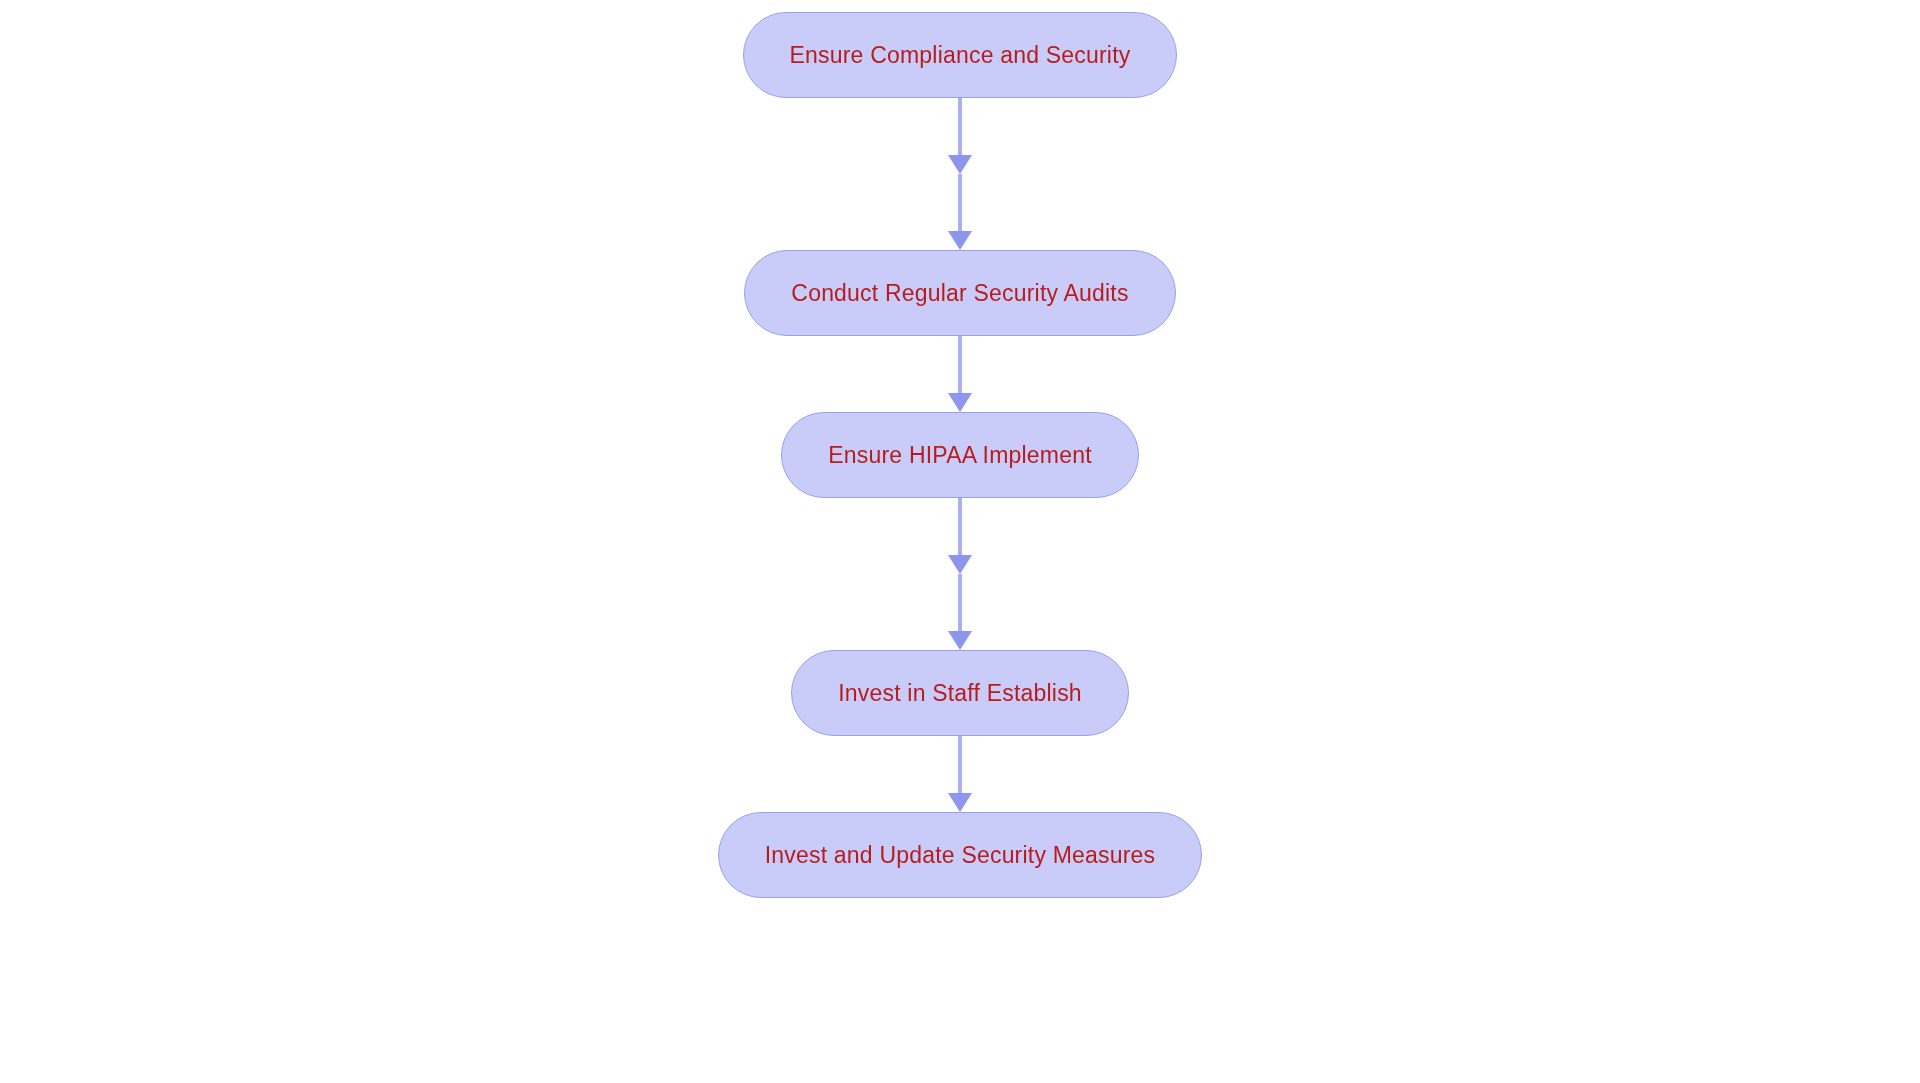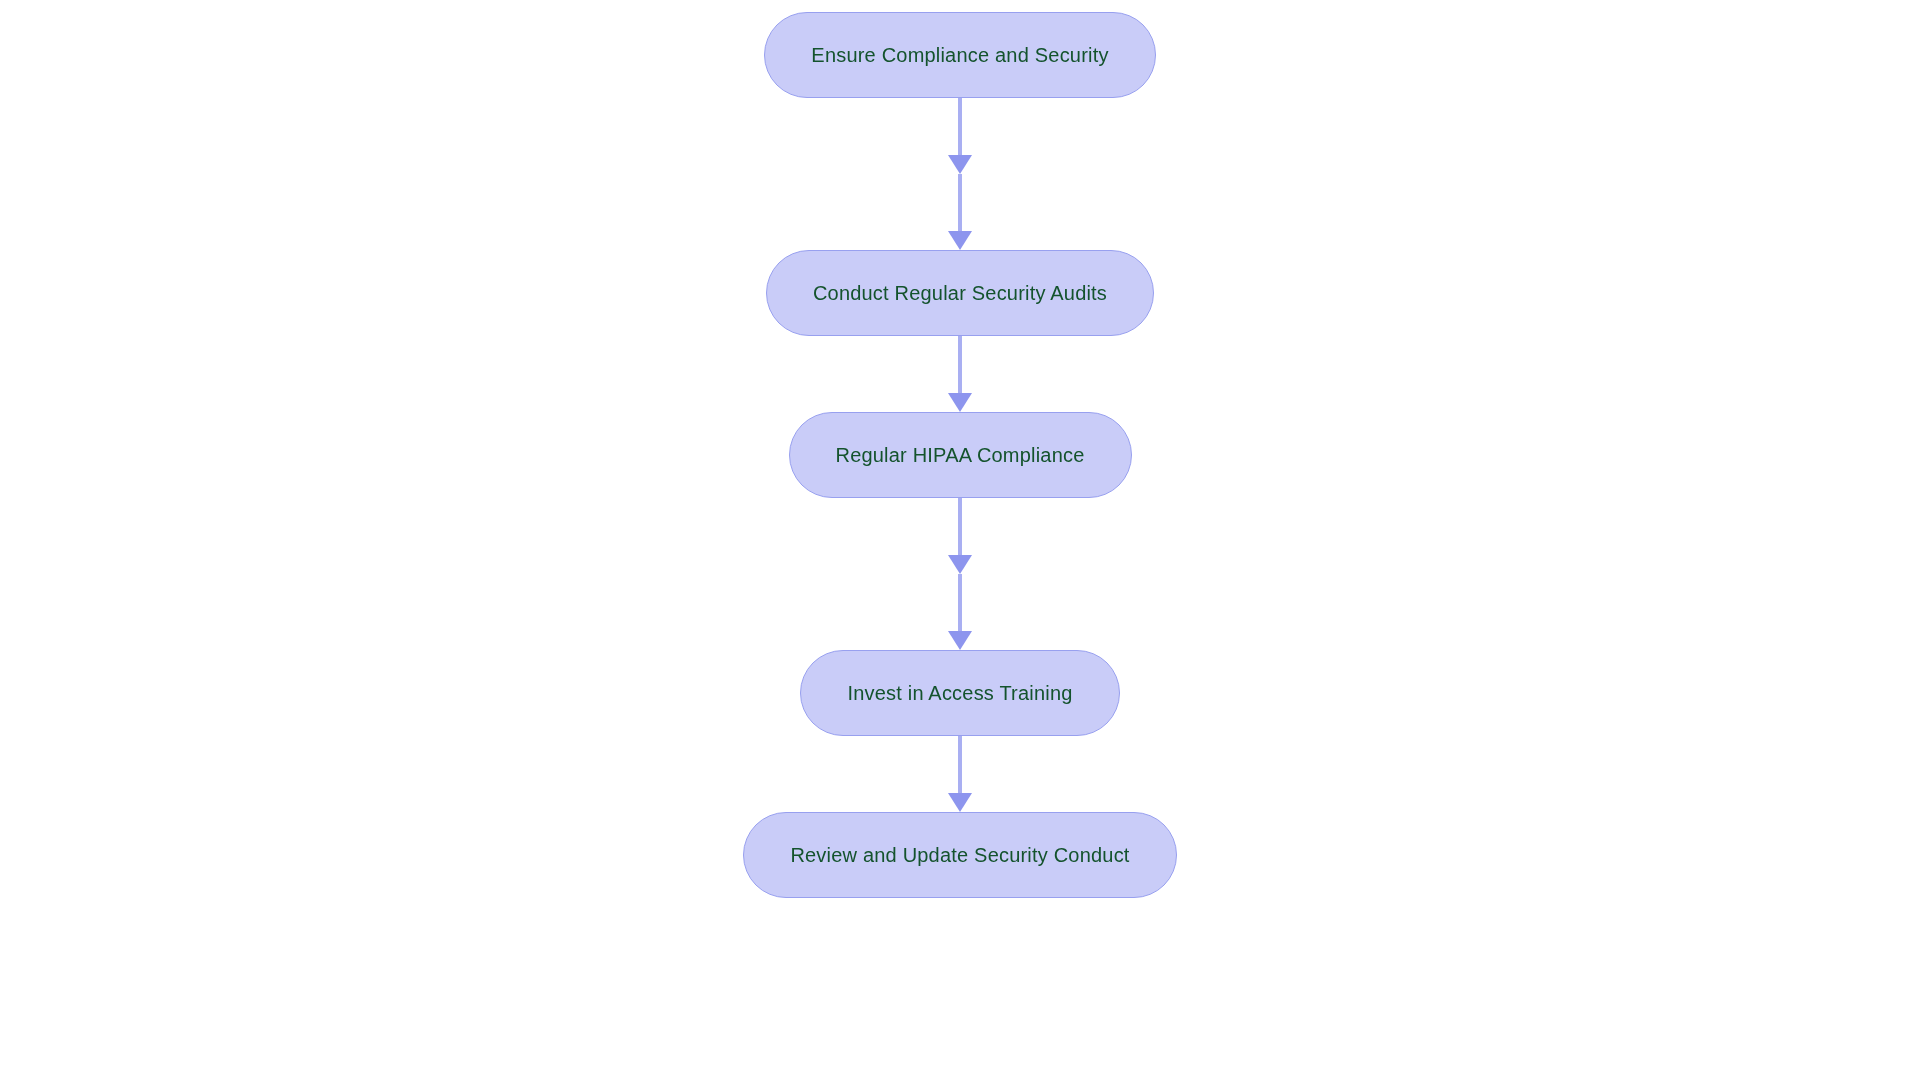"Ensure Compliance and Security" .node span { color: #14532d -> #b91c1c; font-size: 20px -> 23px }
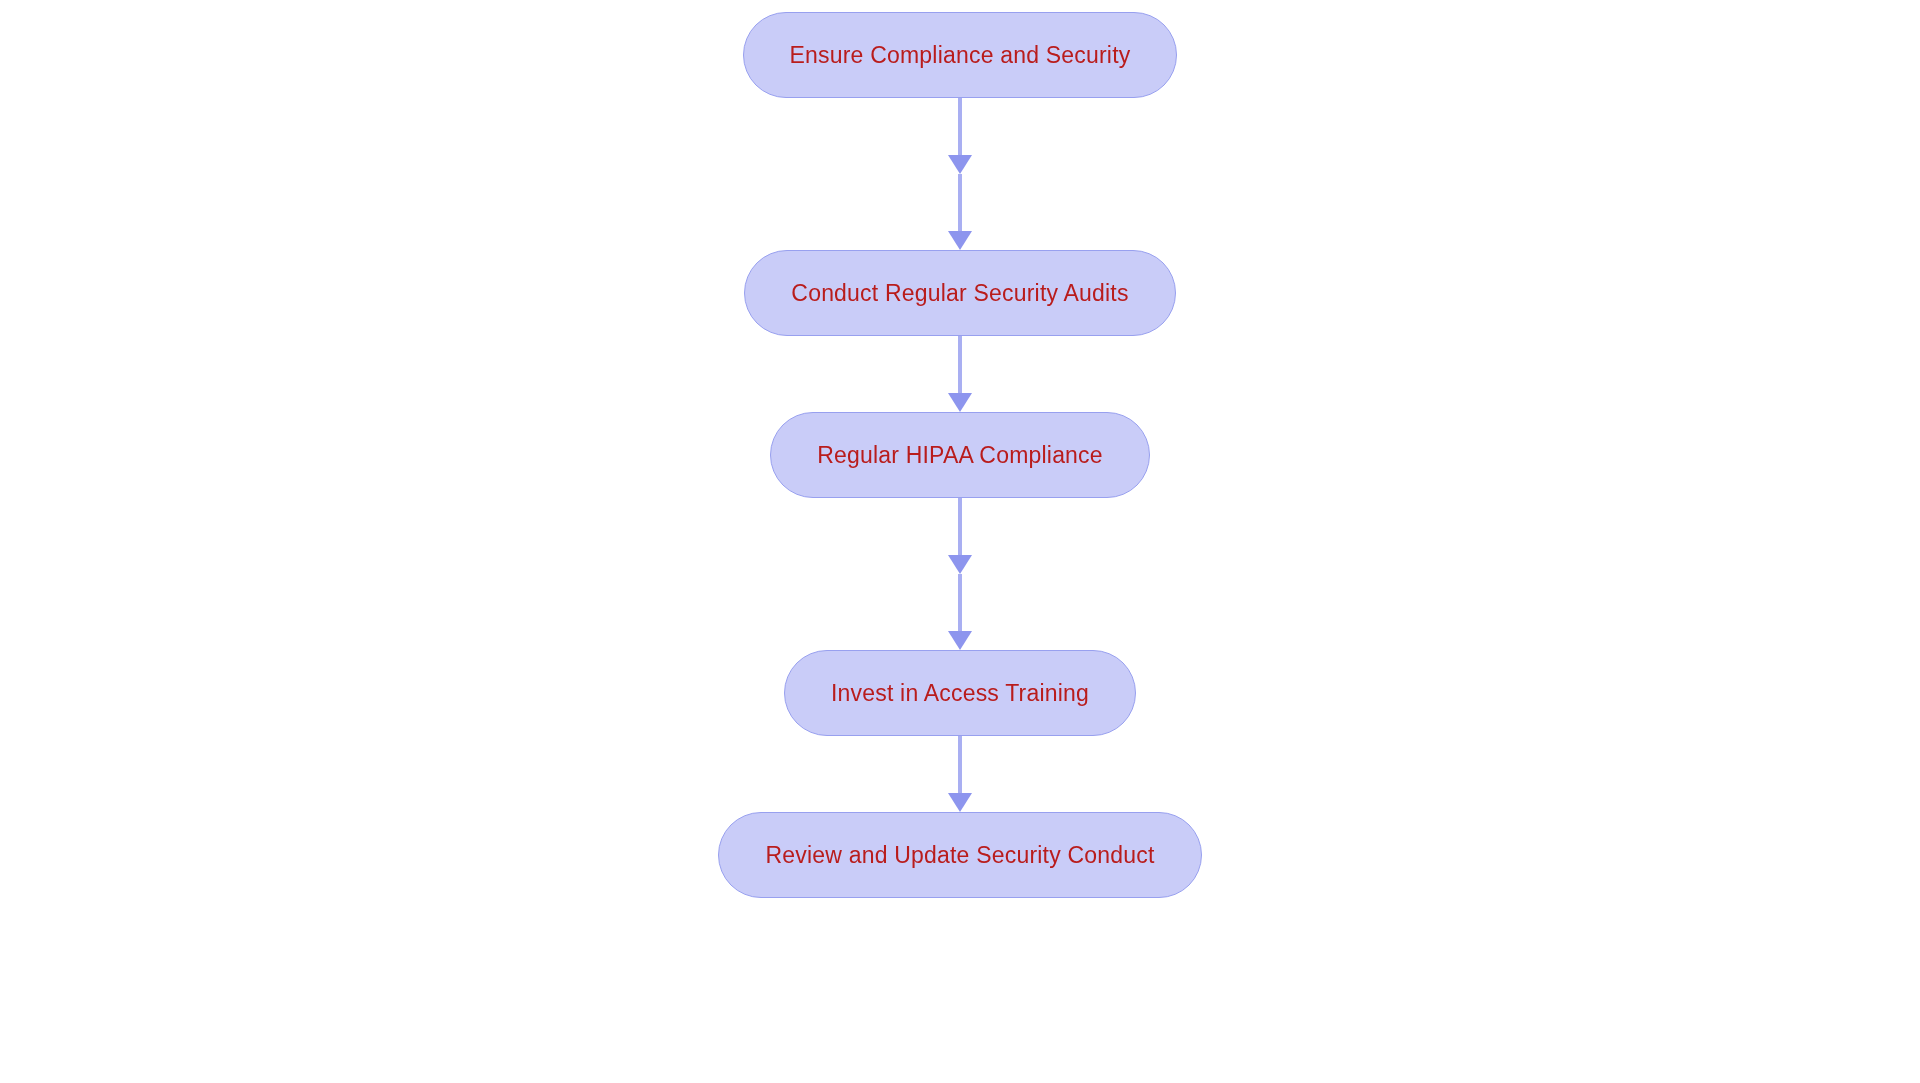"Regular HIPAA Compliance" span { text: Regular HIPAA Compliance -> Ensure HIPAA Implement }
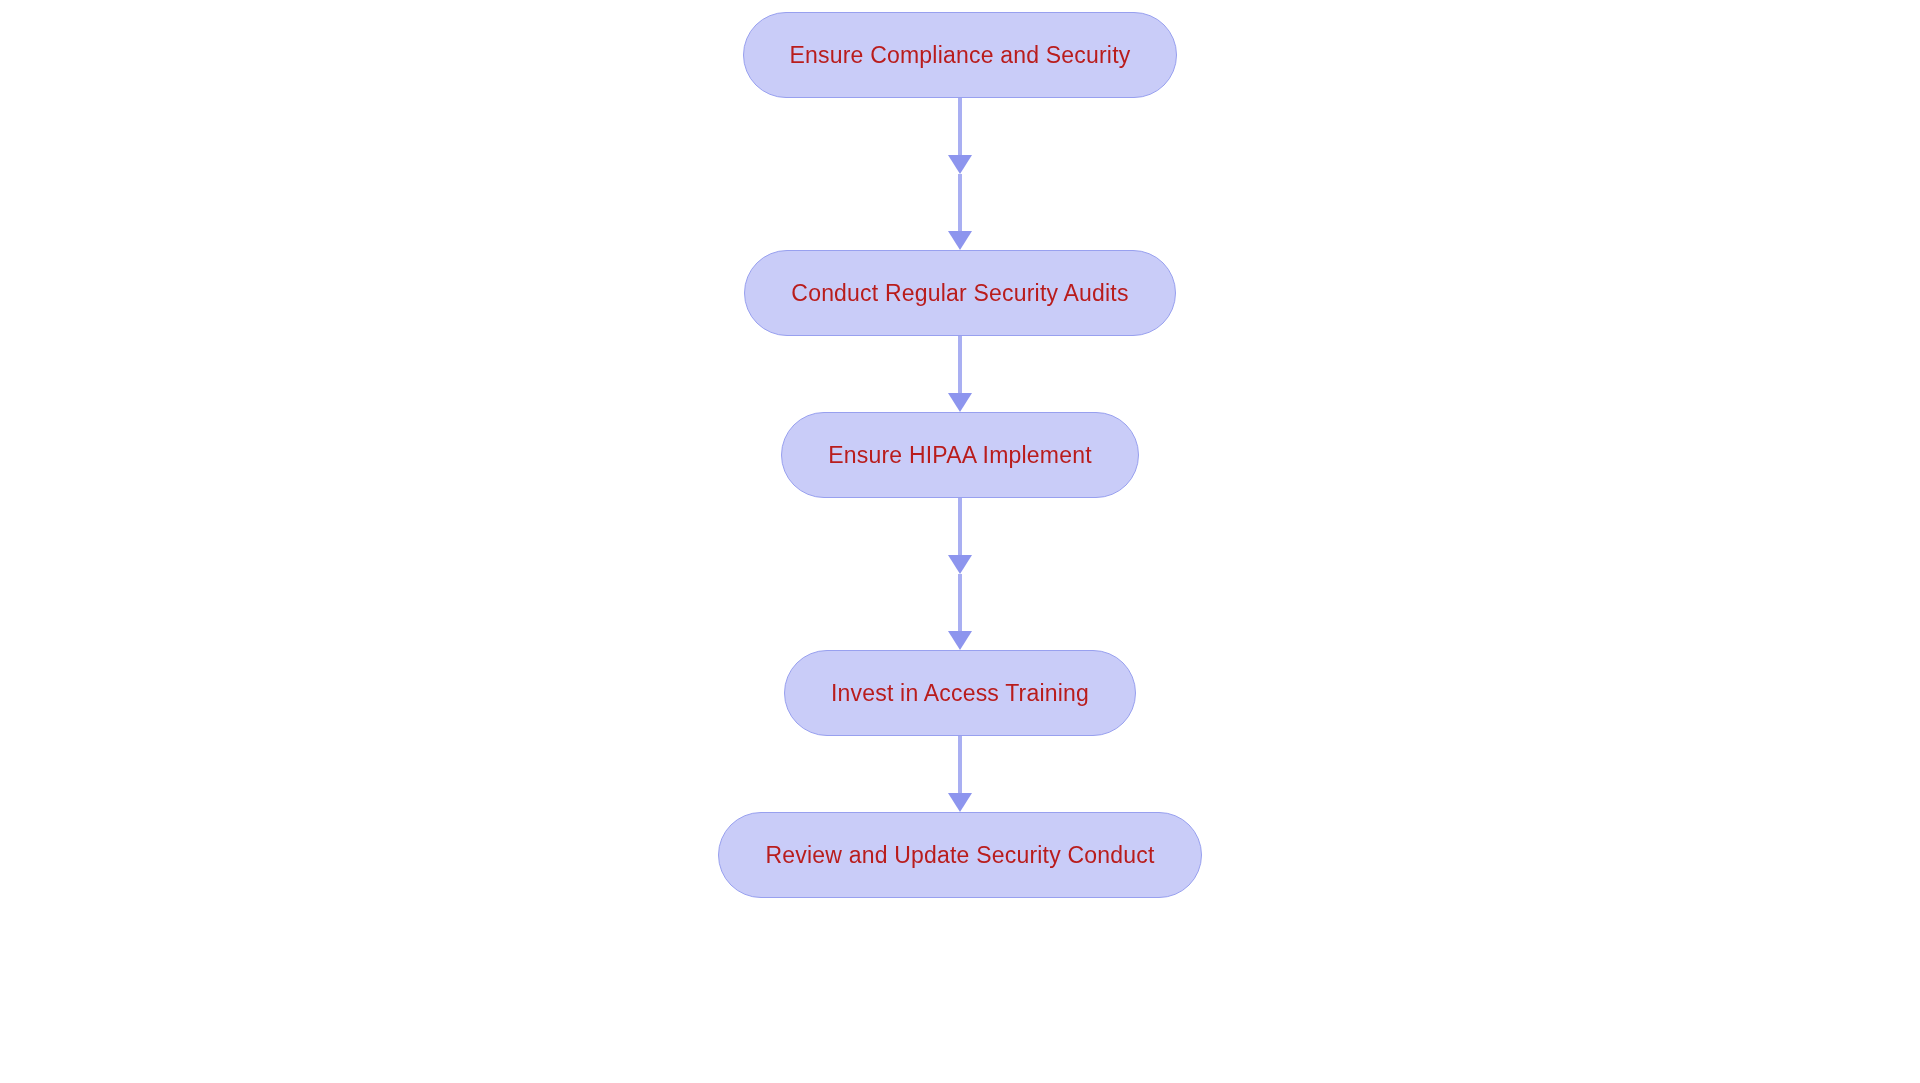"Invest in Access Training" span { text: Access Training -> Staff Establish }
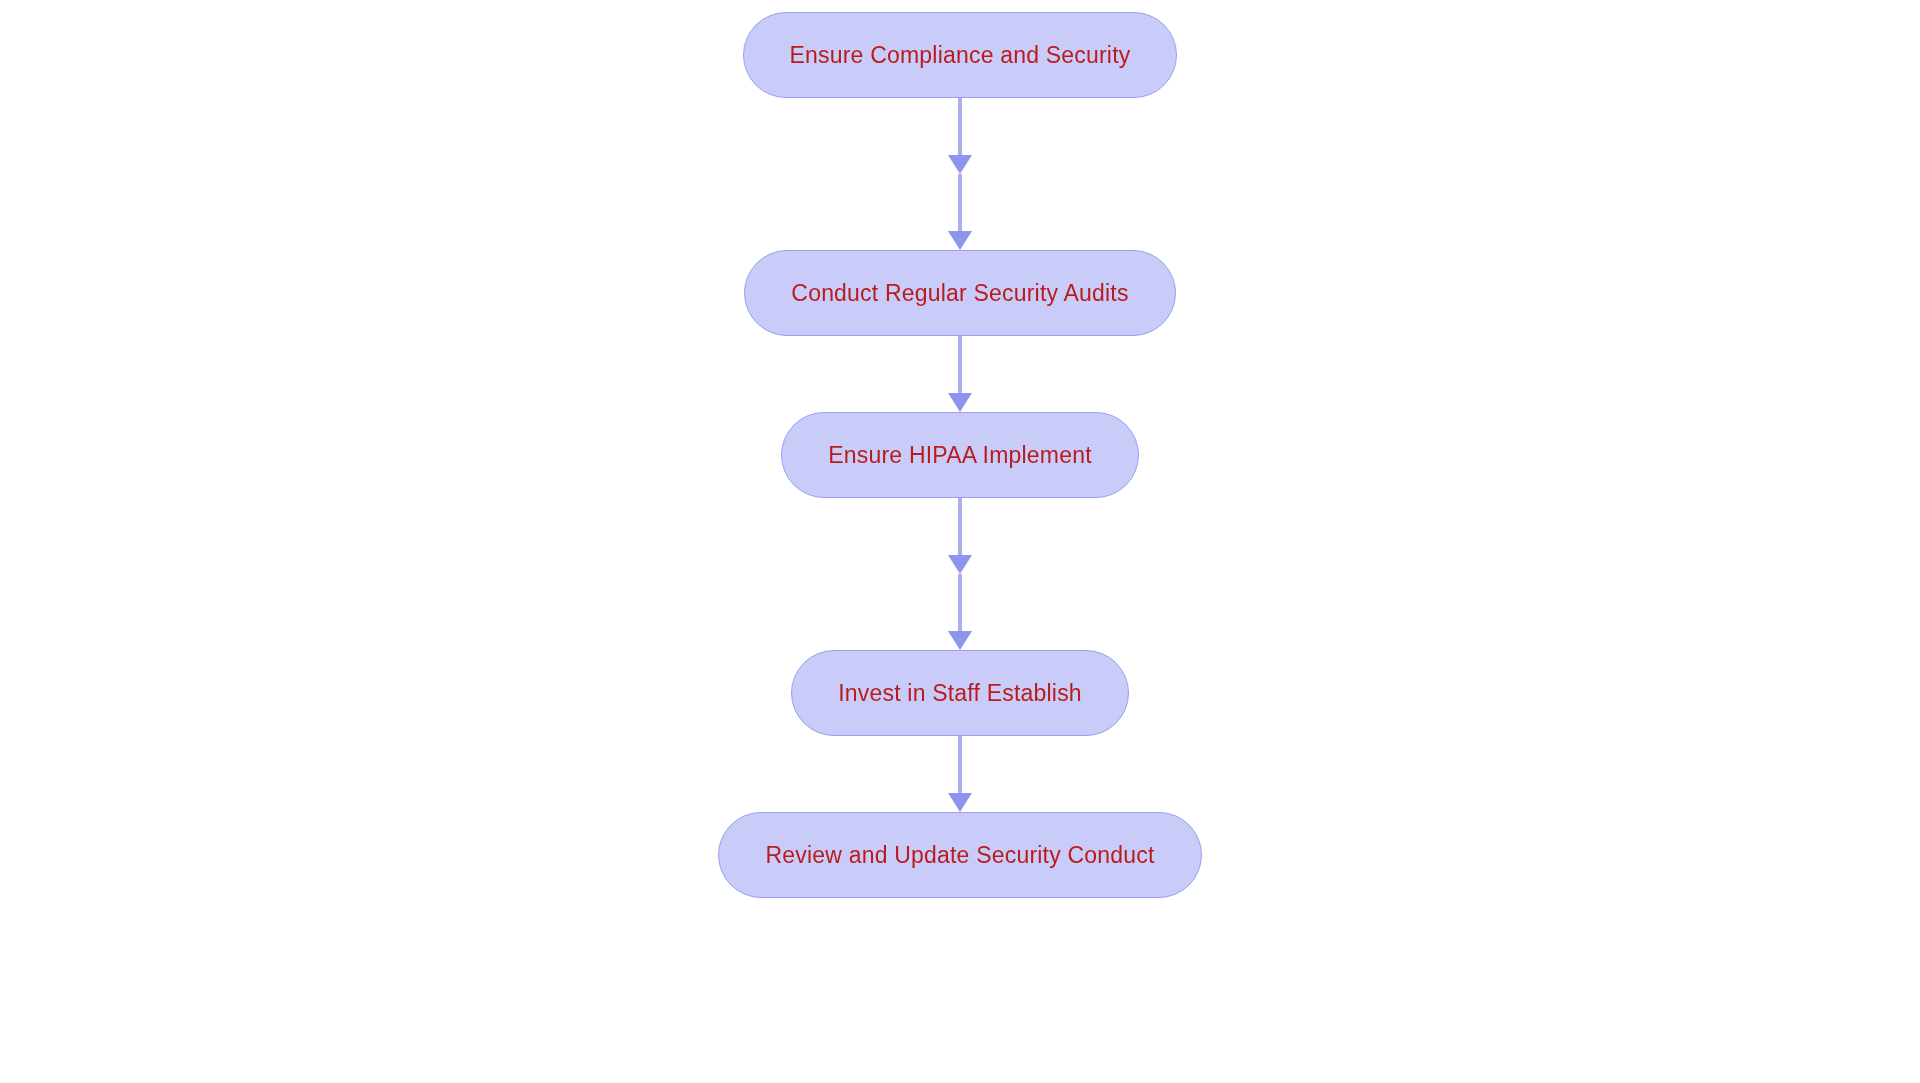"Review and Update Security Conduct" span { text: Review and Update Security Conduct -> Invest and Update Security Measures }
